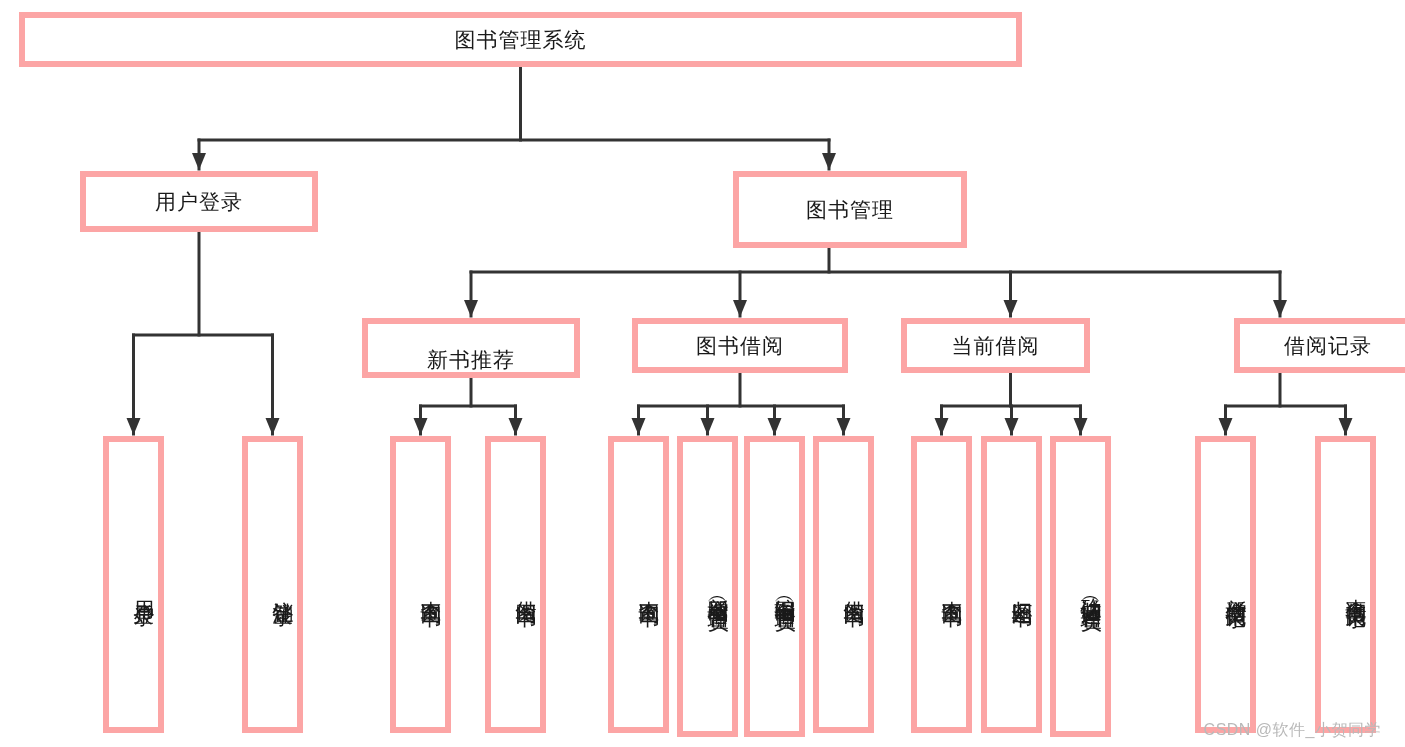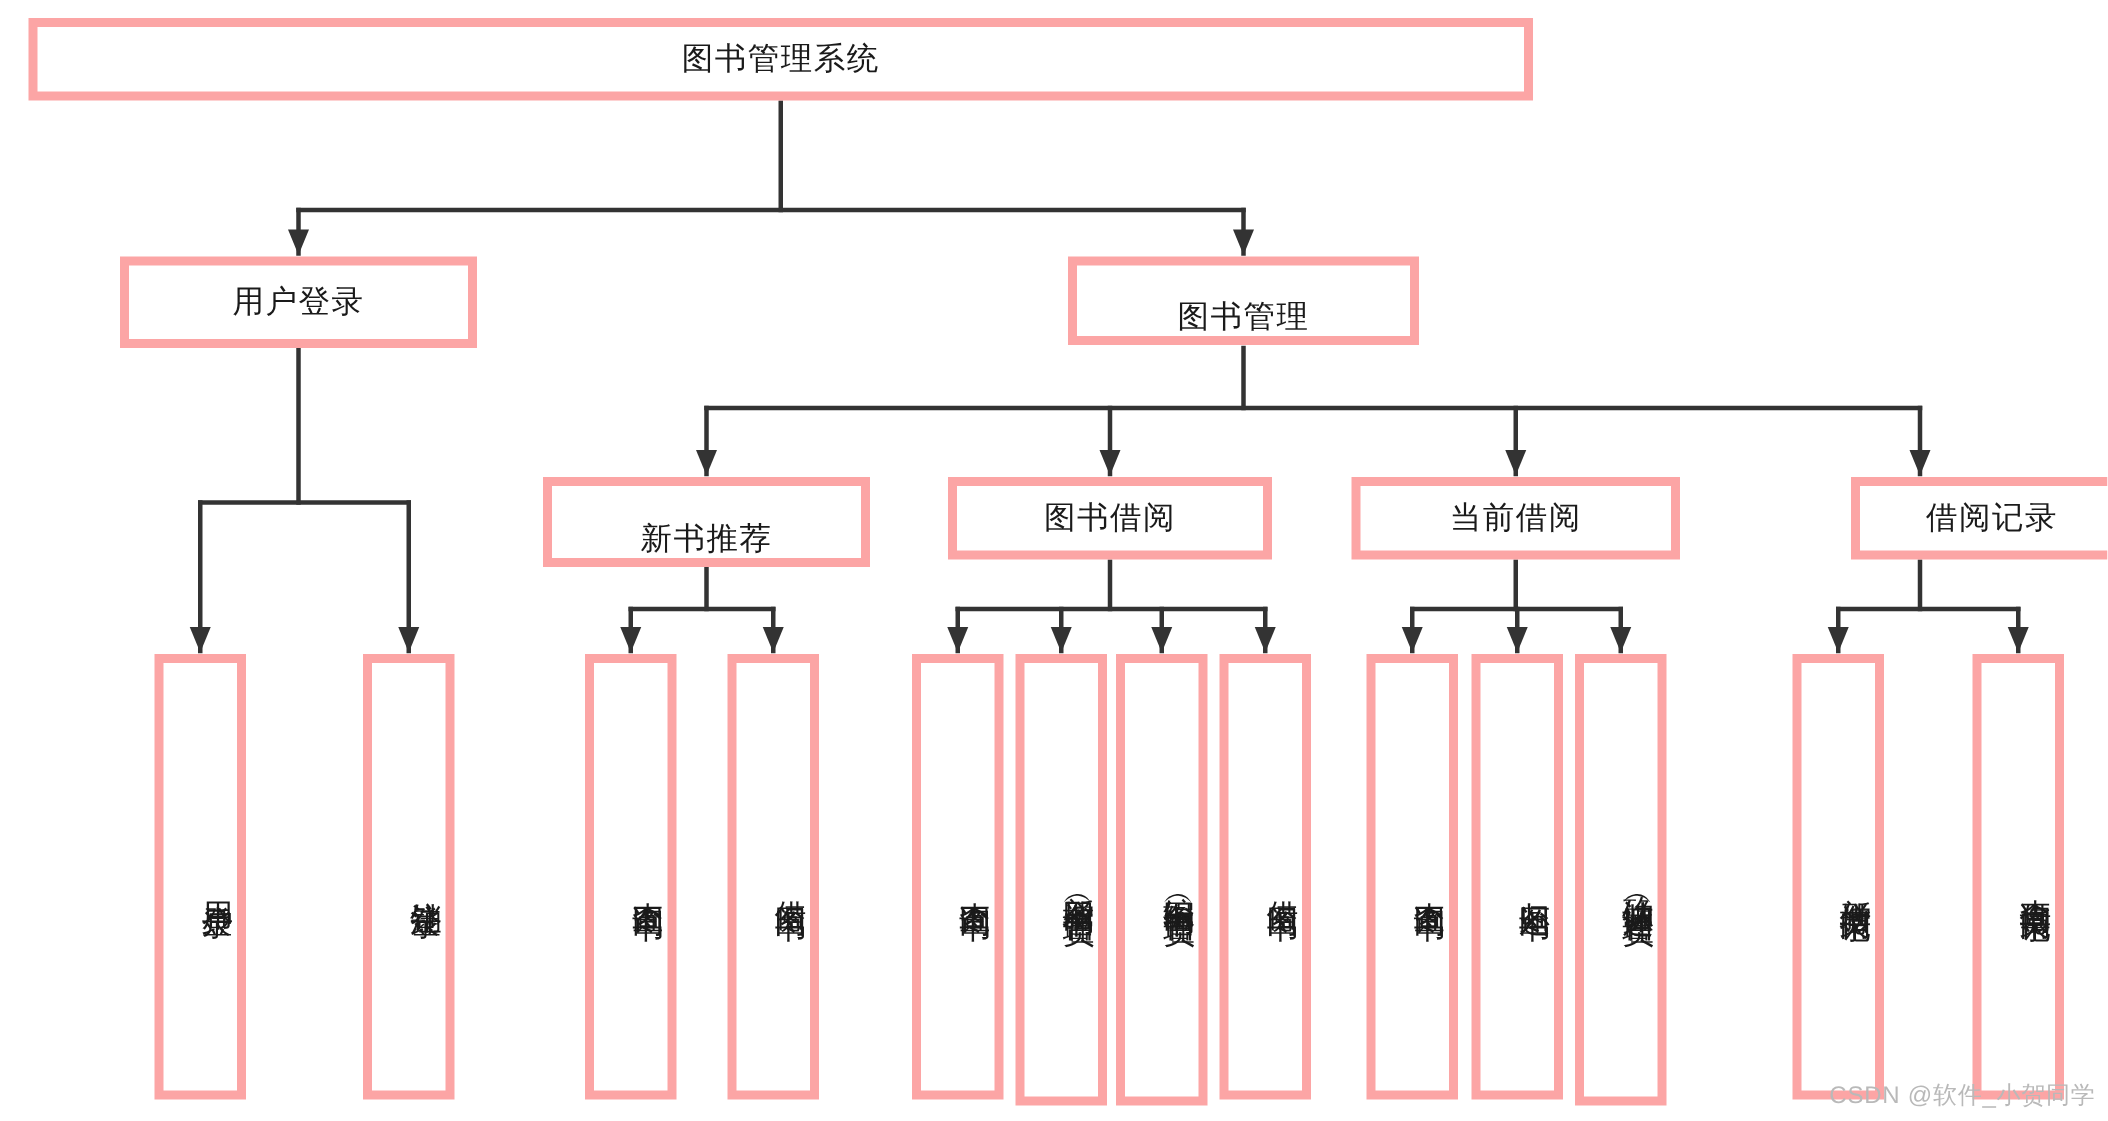"图书管理" div.node { align-items: flex-end -> none; height: 59px -> 77px; left: 712px -> 733px }
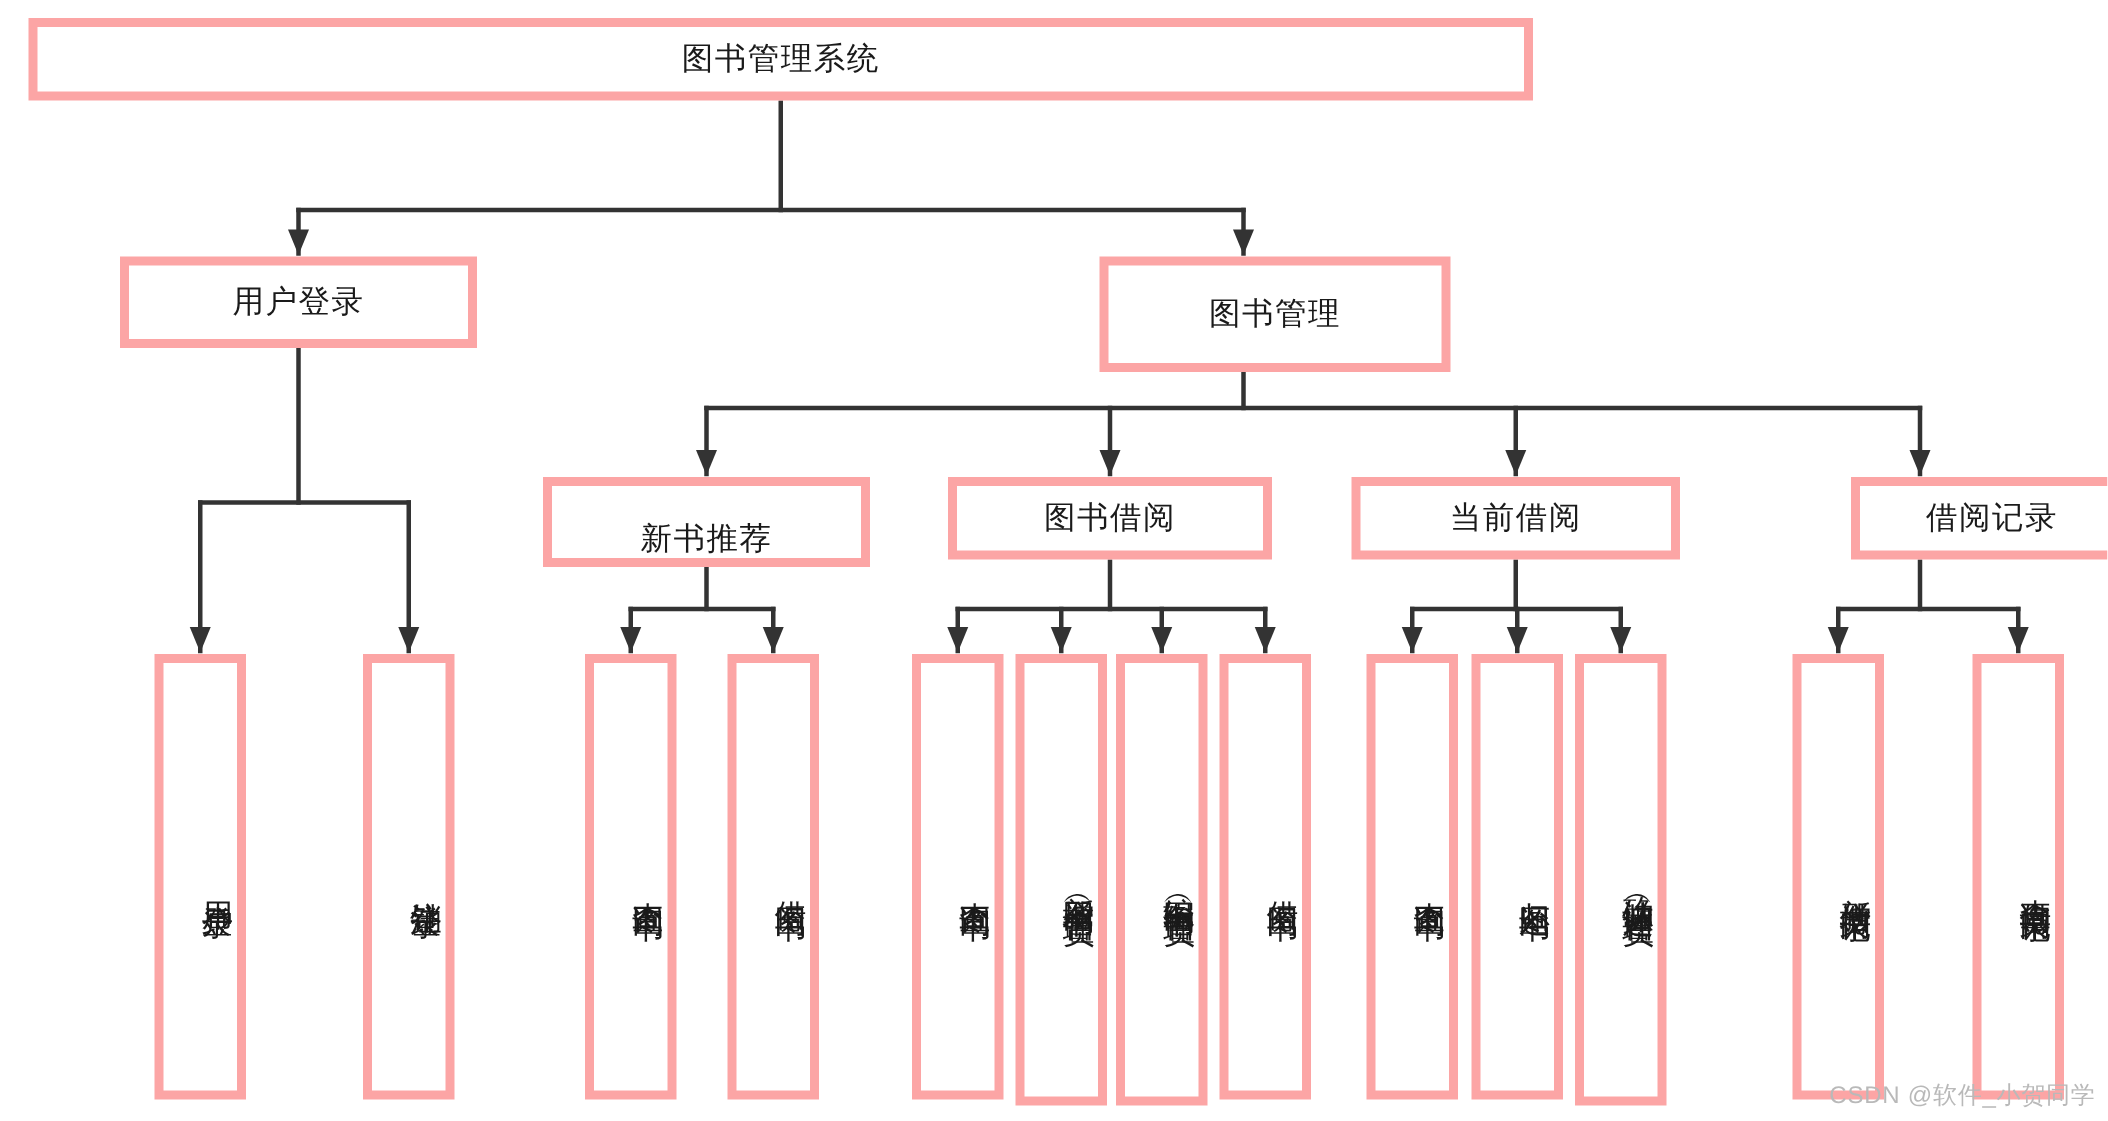"当前借阅" div.node { width: 219px -> 189px }
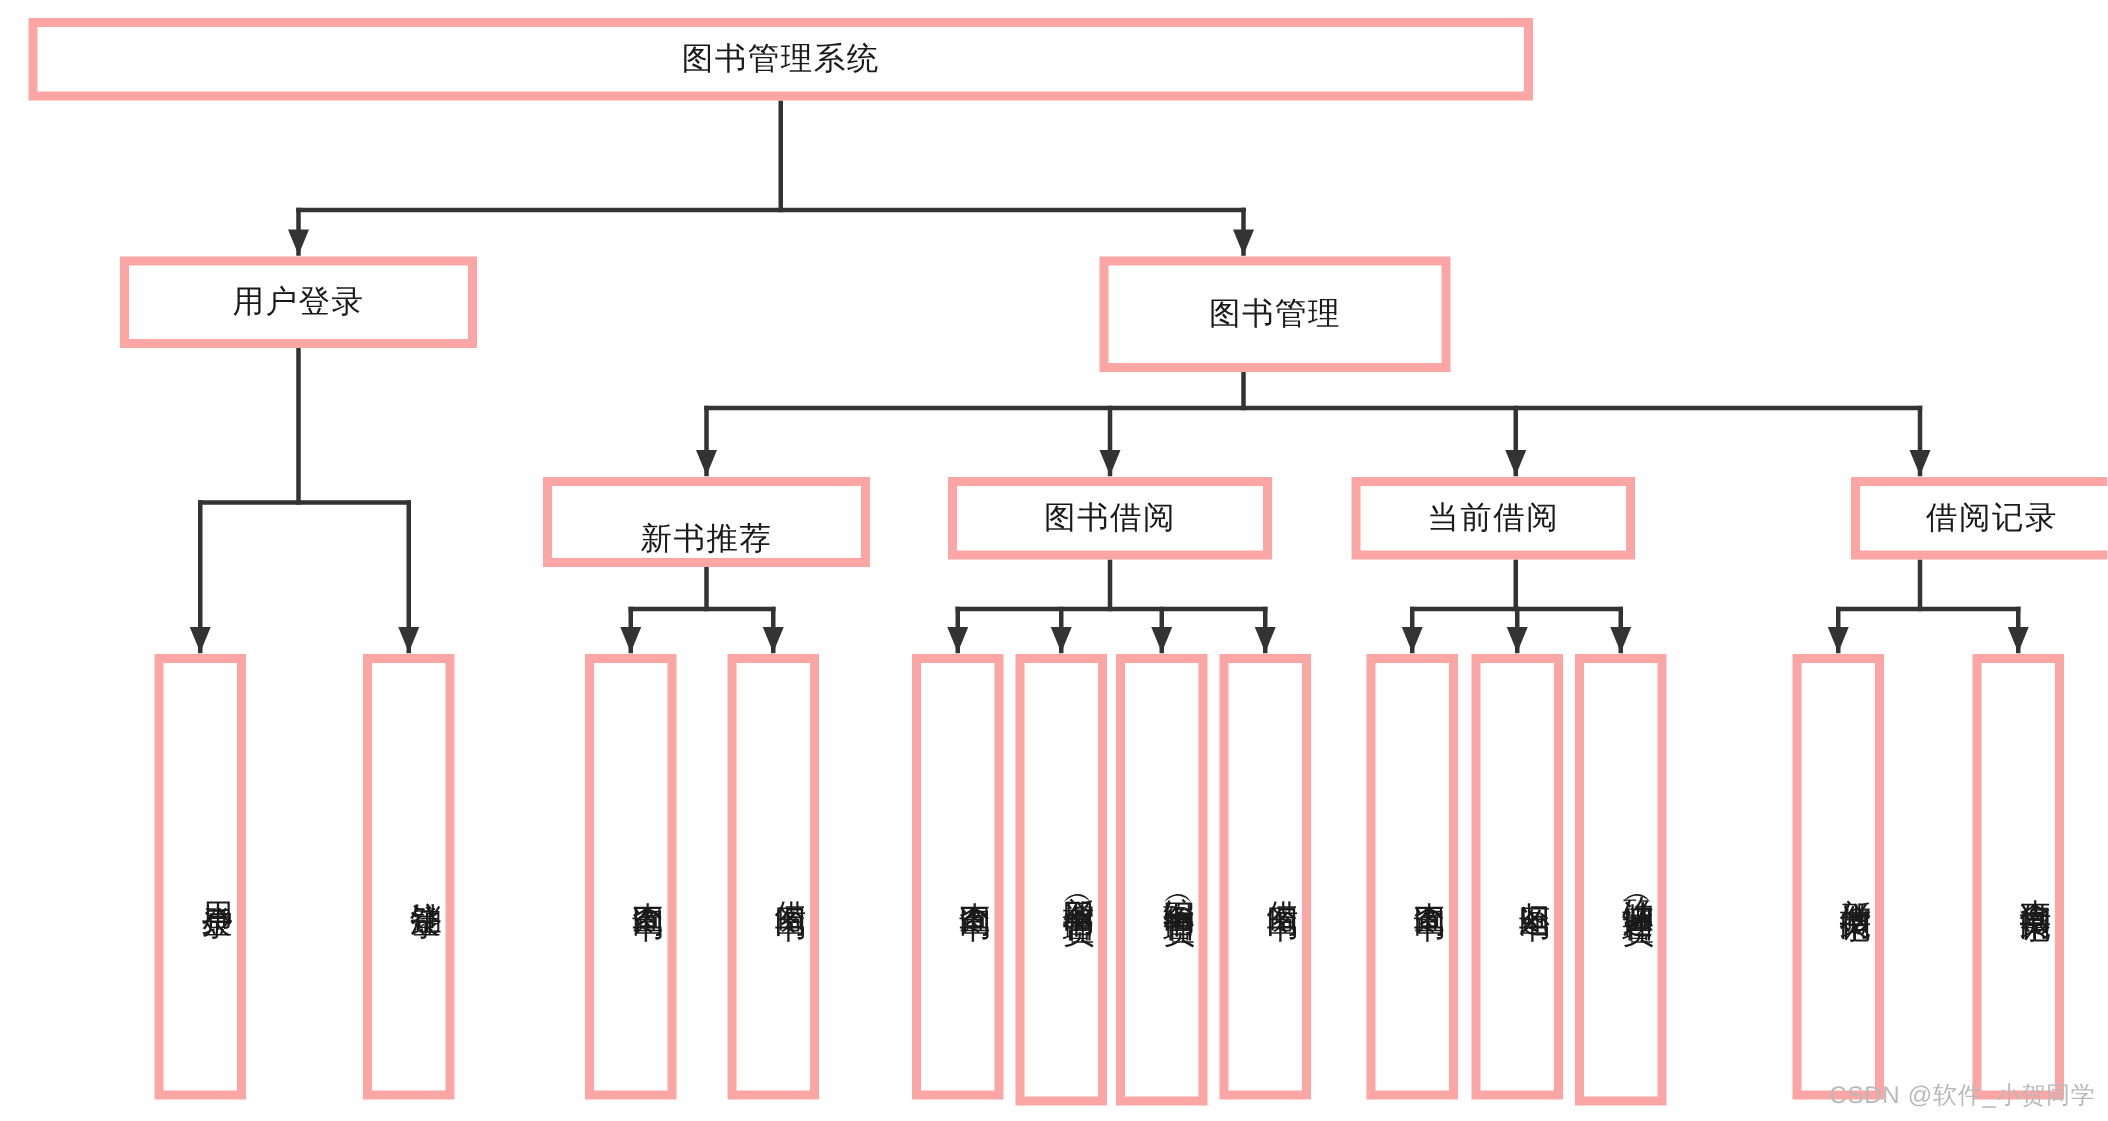"CSDN @软件_小贺同学" #watermark { right: 8px -> 24px }
